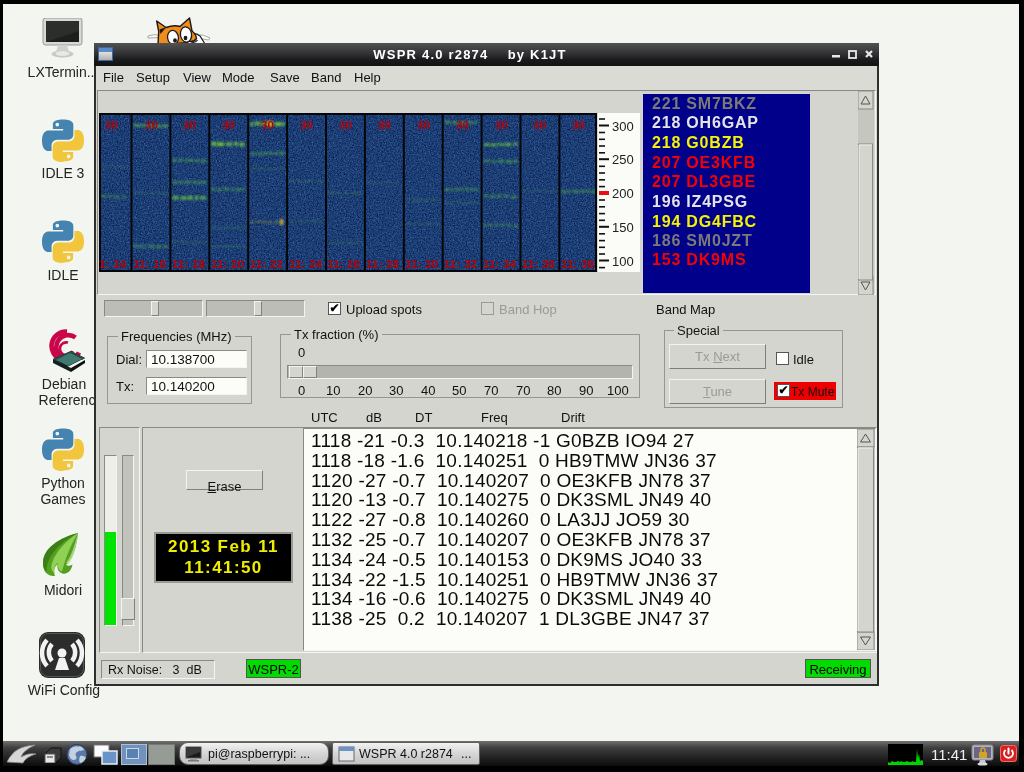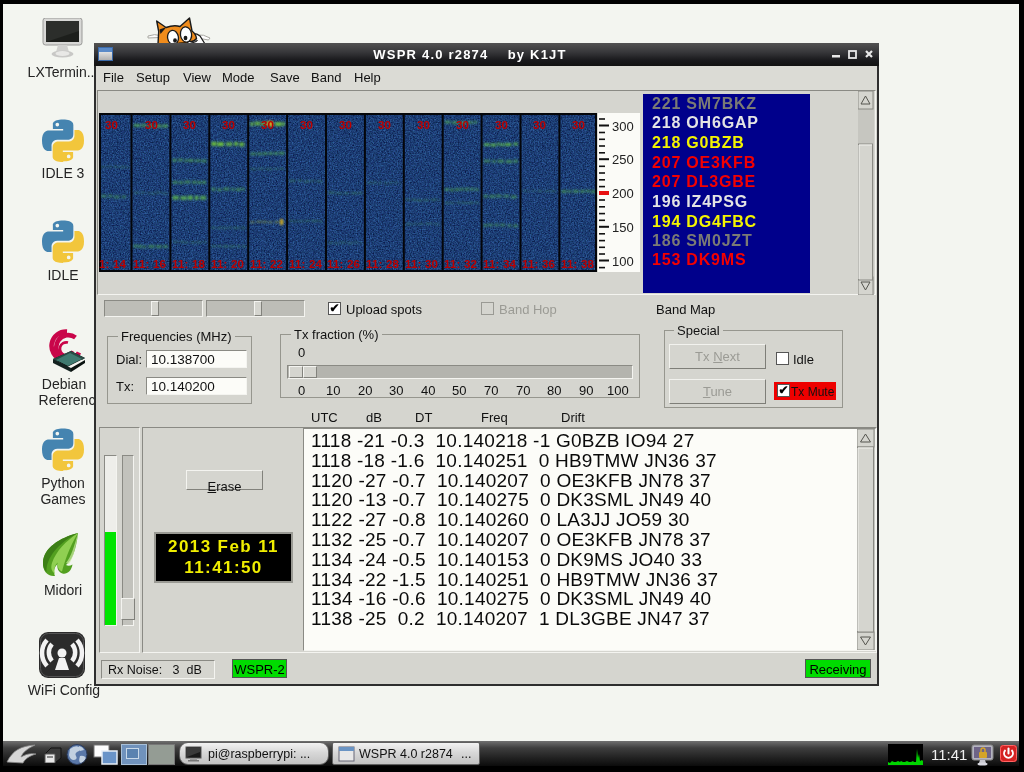"WSPR-2" div.greenlab { left: 232px -> 246px }
